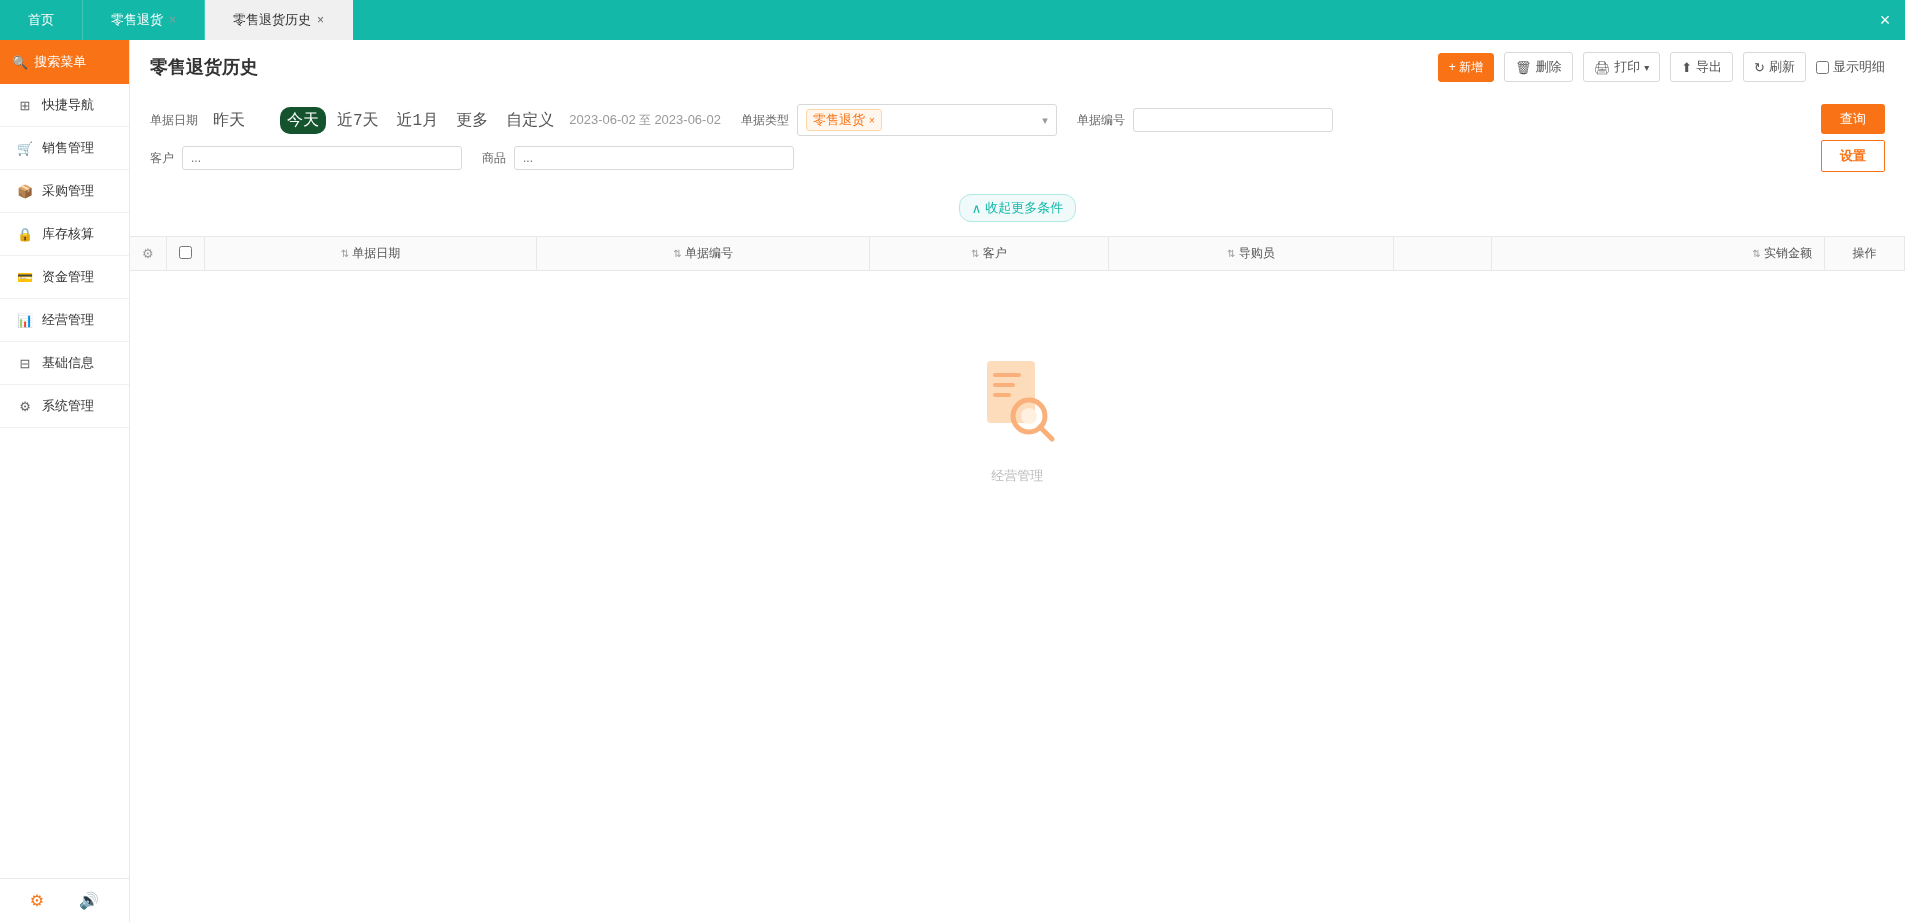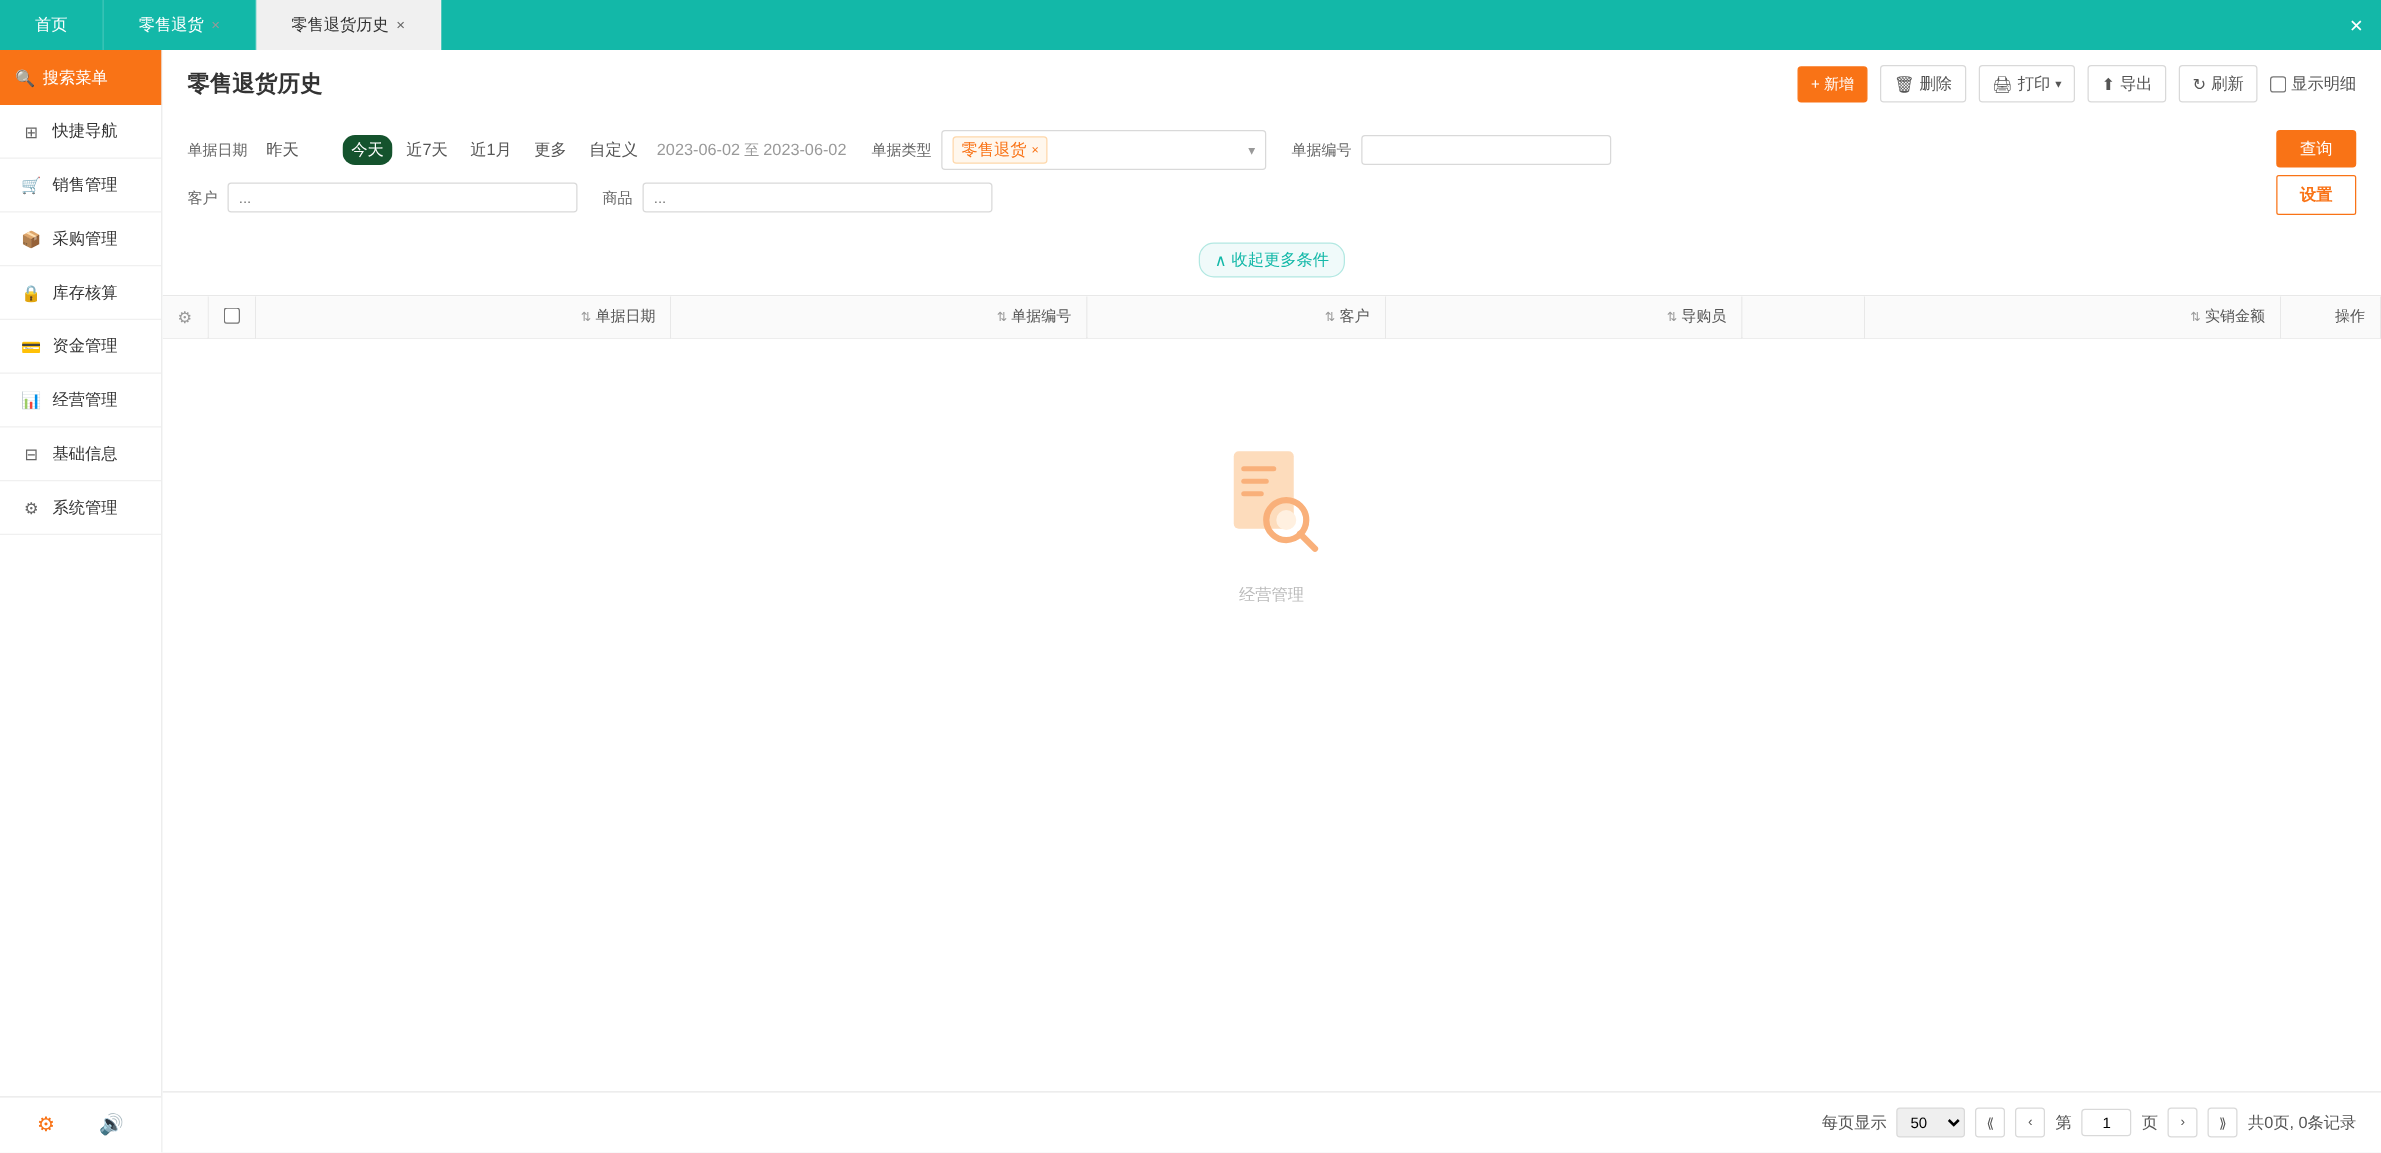"昨天" .date-btn { font-family: none -> Liberation Mono, monospace; font-size: 13px -> 16px }
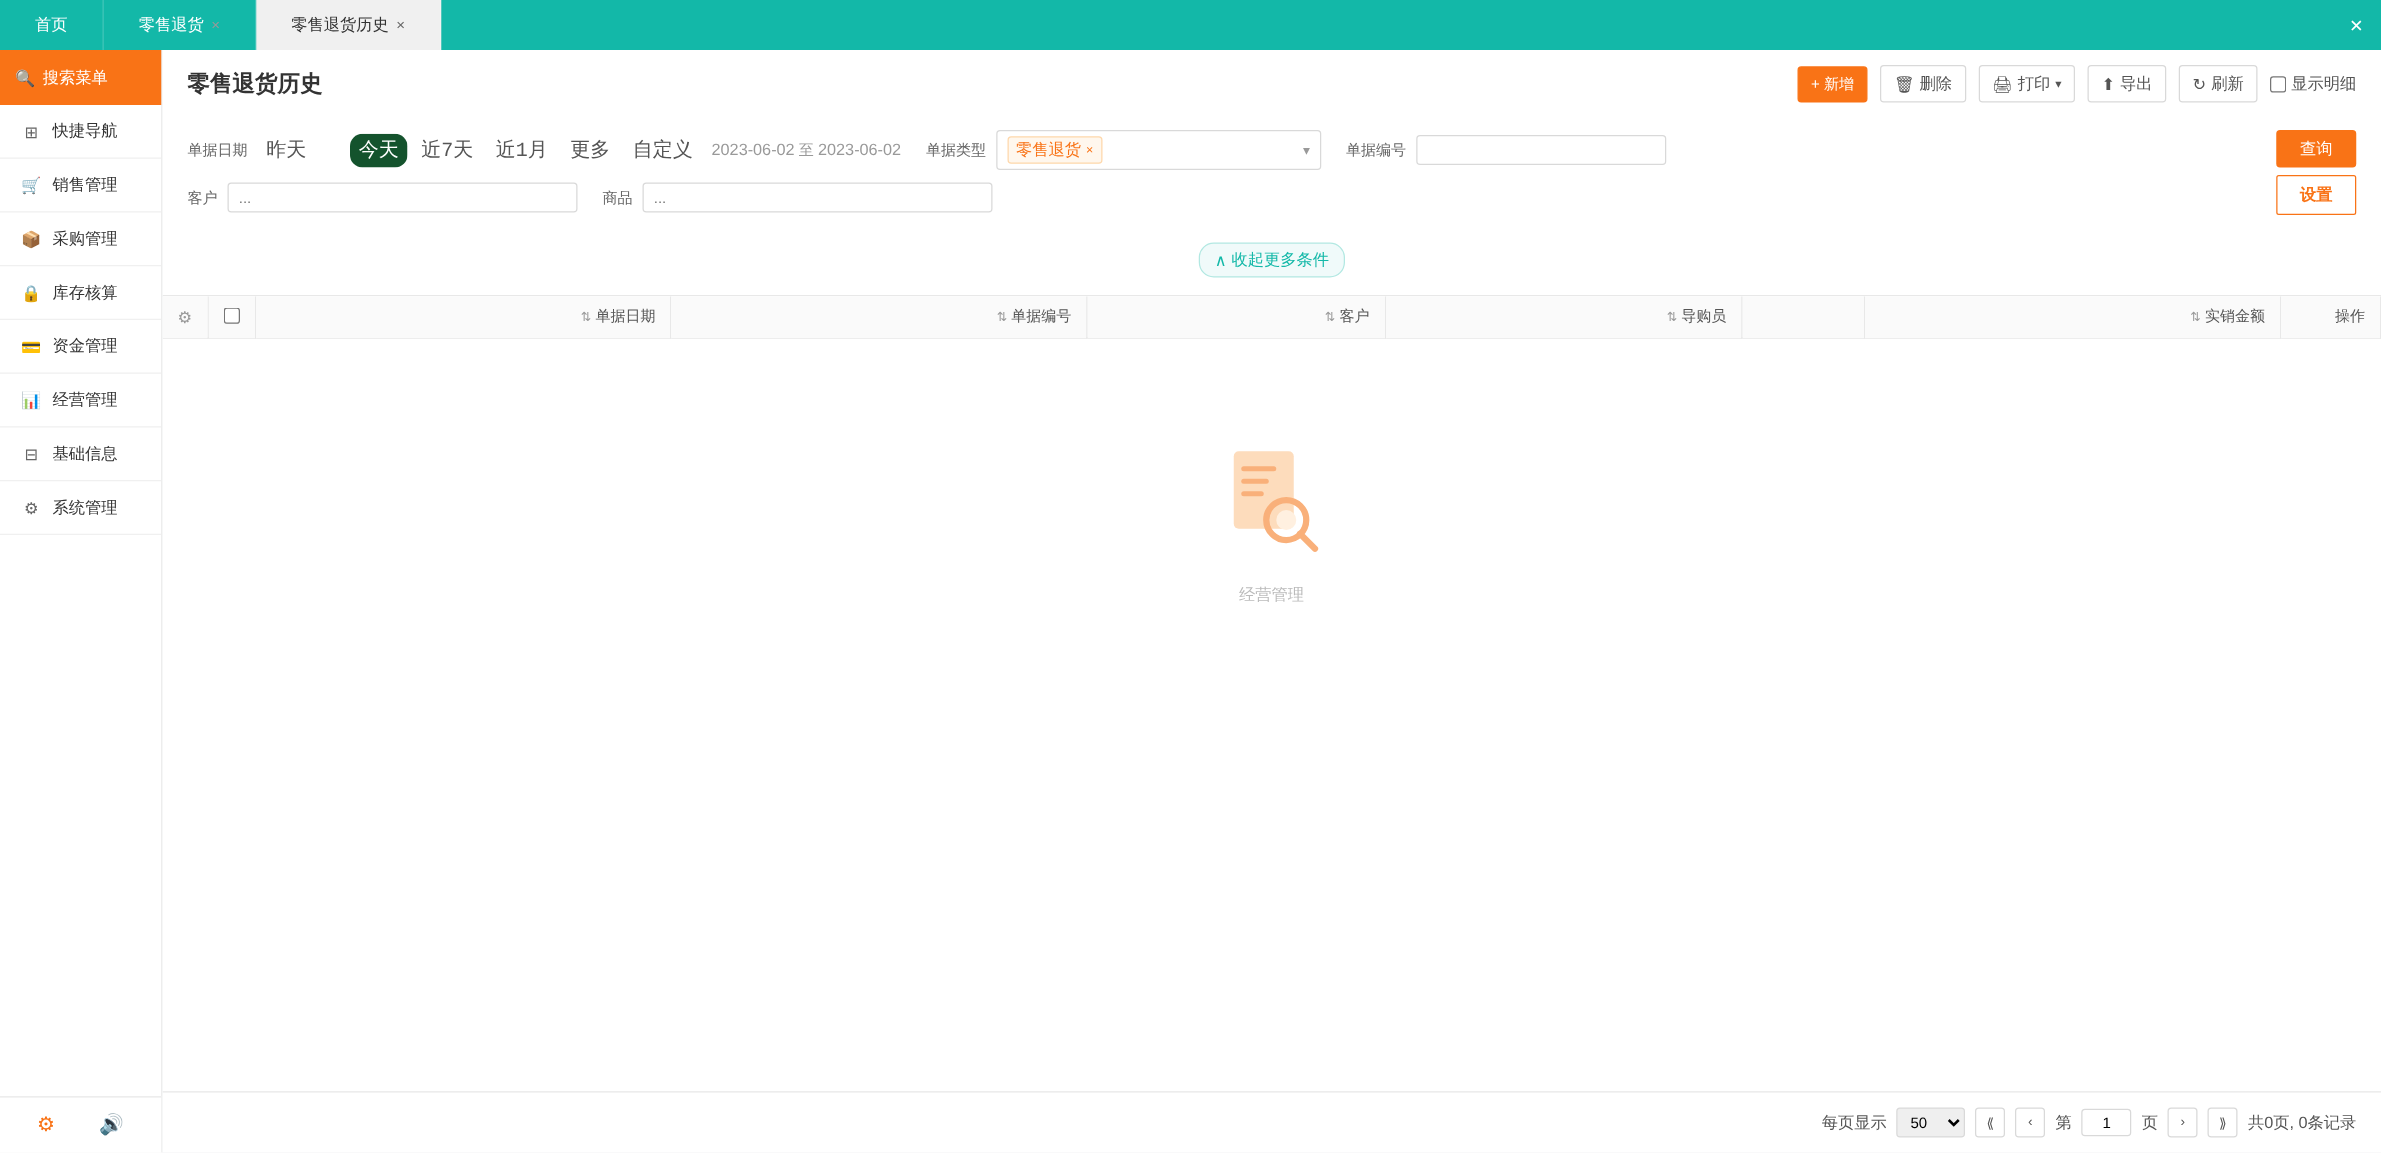"⇅ 单据日期" .data-table th { text-align: right -> center }
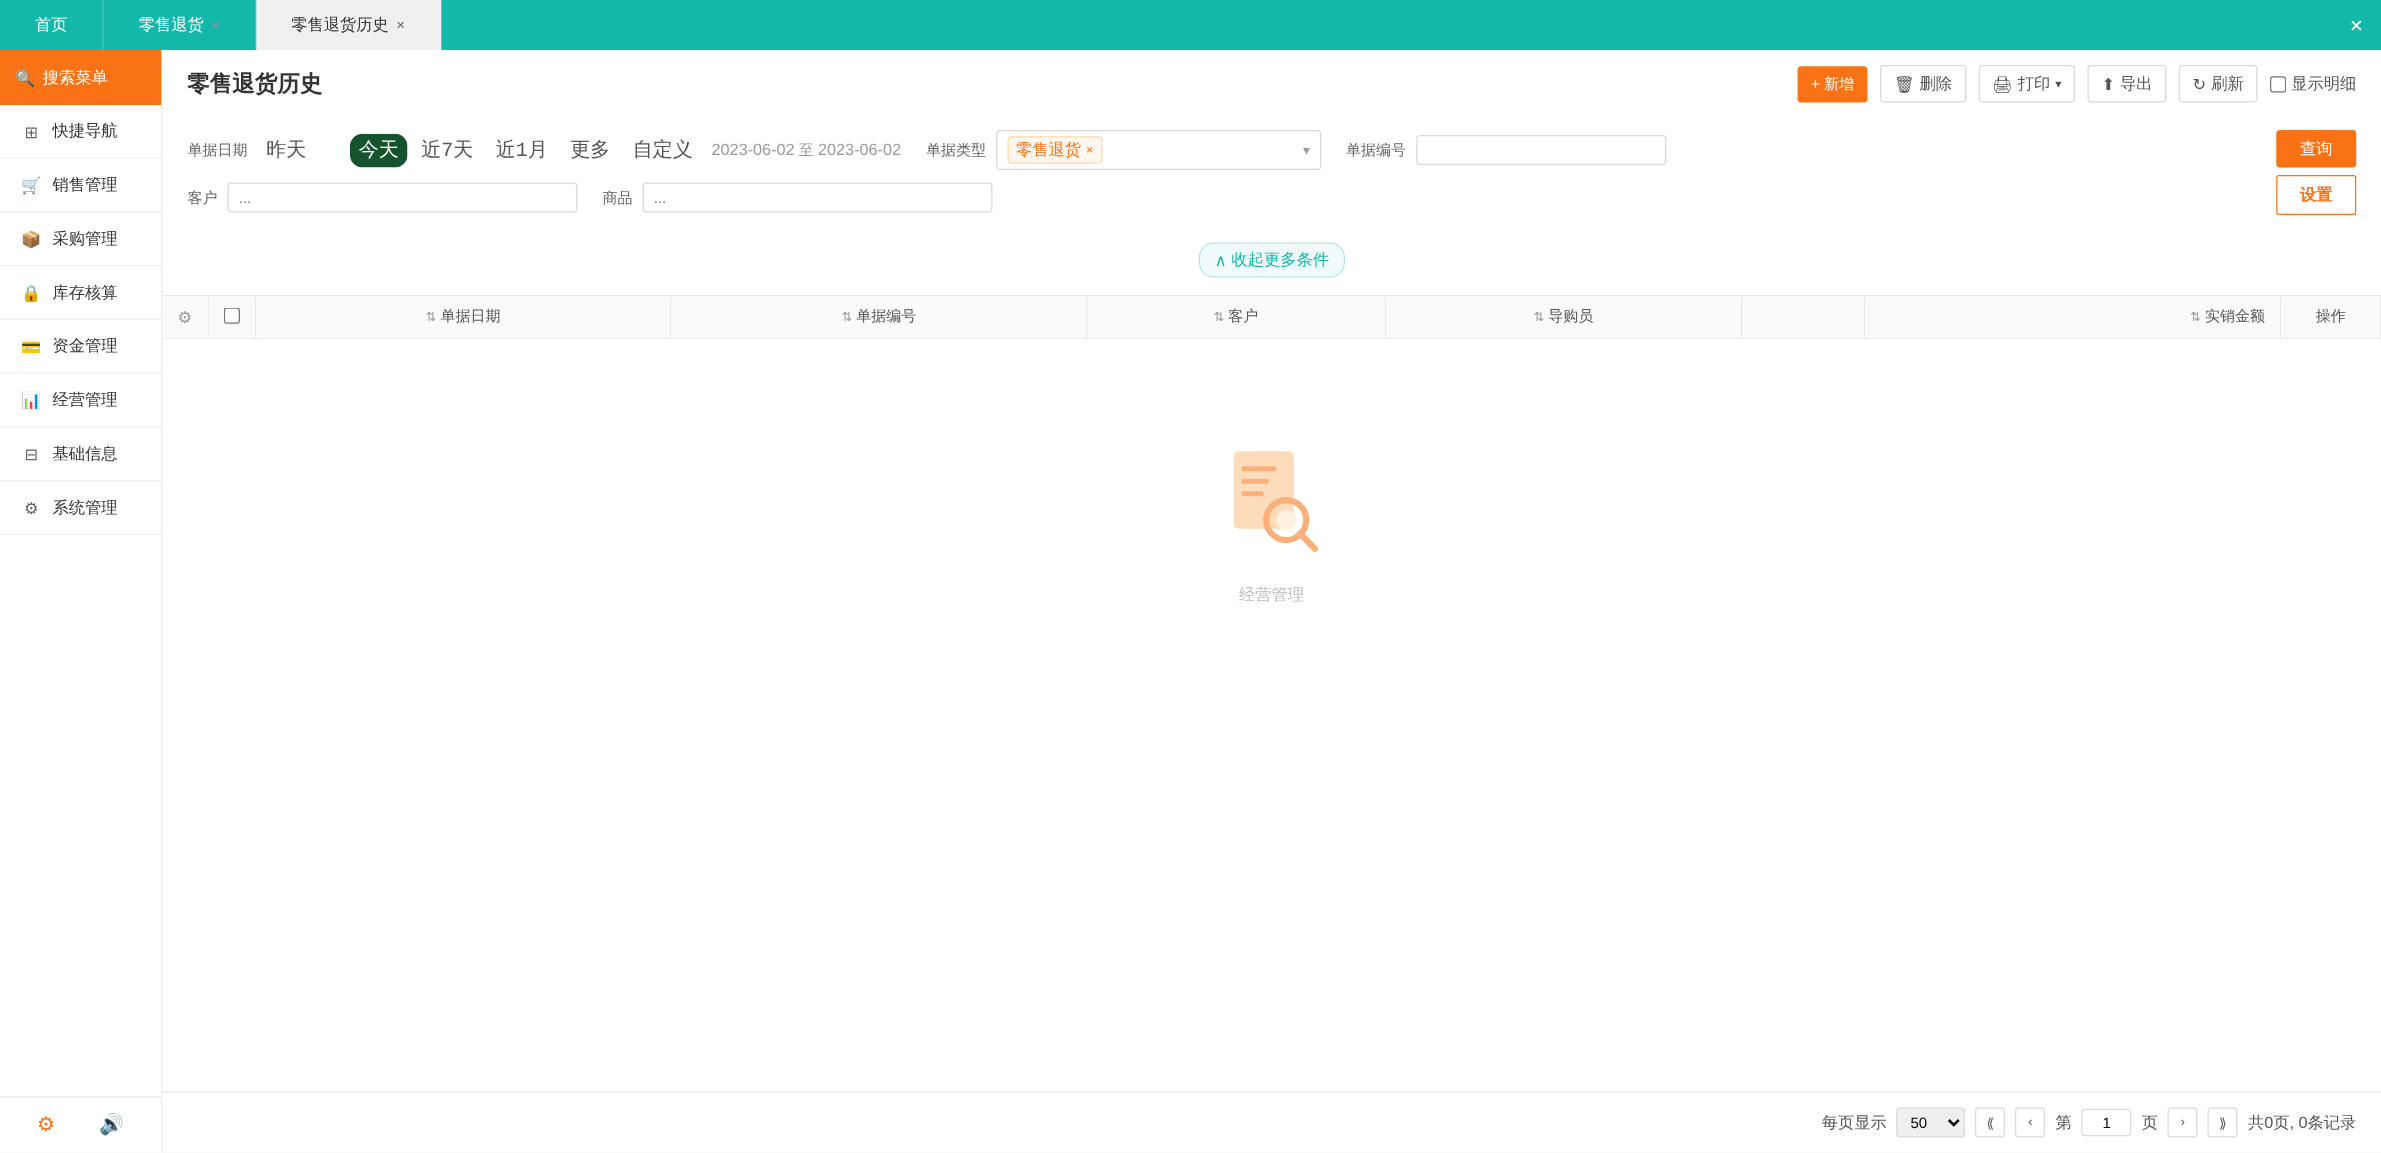"每页显示" div.pagination { html: <div> <span>每页显示</span> <select> <option>10</option> <option>20</option> <option>50</option> <option>100</option> </select> <div>⟪</div> <div>‹</div> <span>第</span> <input> <span>页</span> <div>›</div> <div>⟫</div> <span>共0页, 0条记录</span> </div> -> none }
